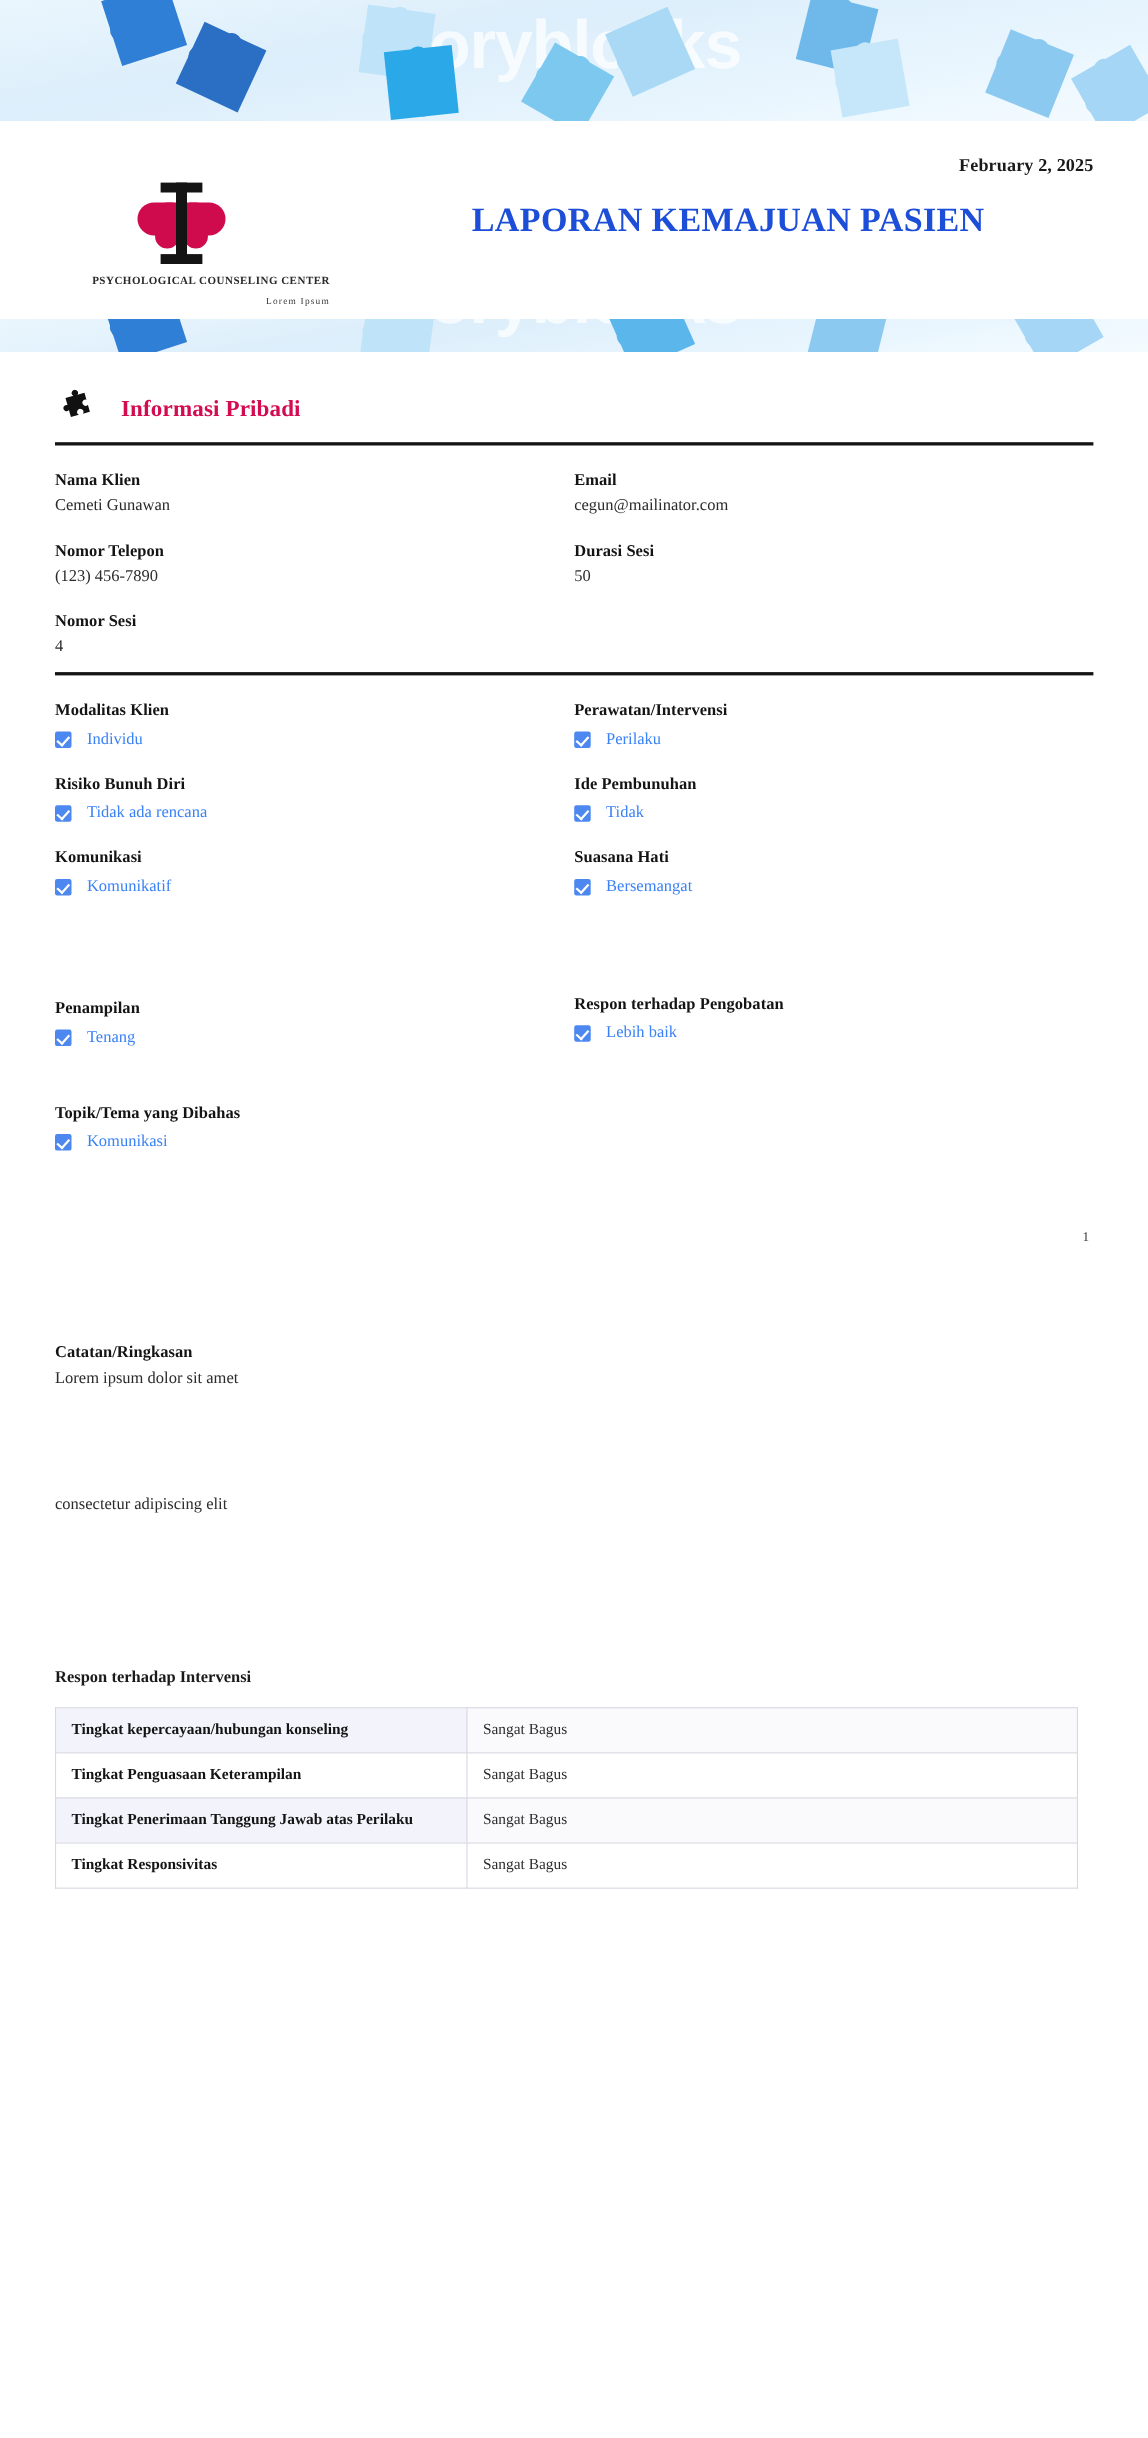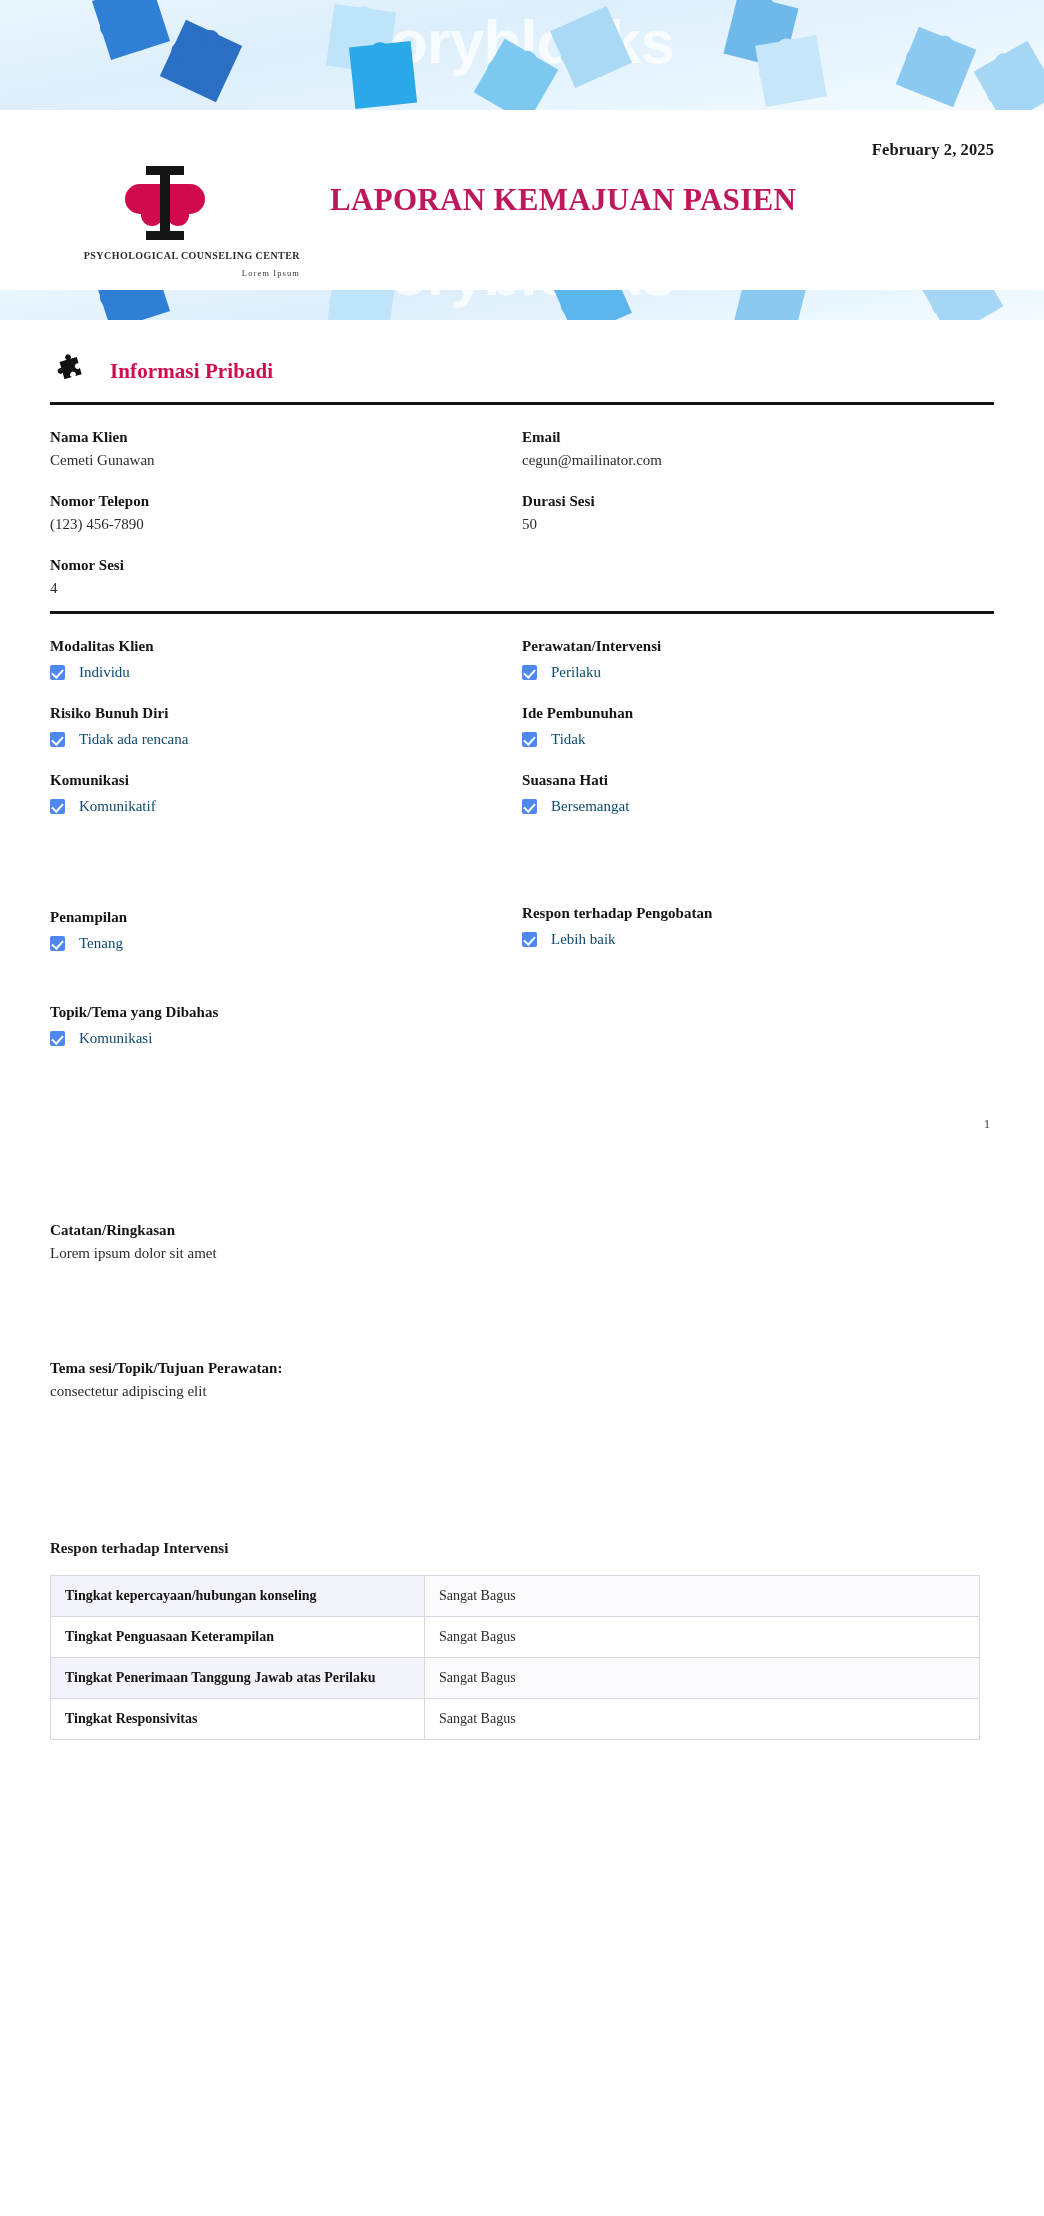"LAPORAN KEMAJUAN PASIEN" .doc-title { color: #be185d -> #1d4ed8; text-align: left -> center }
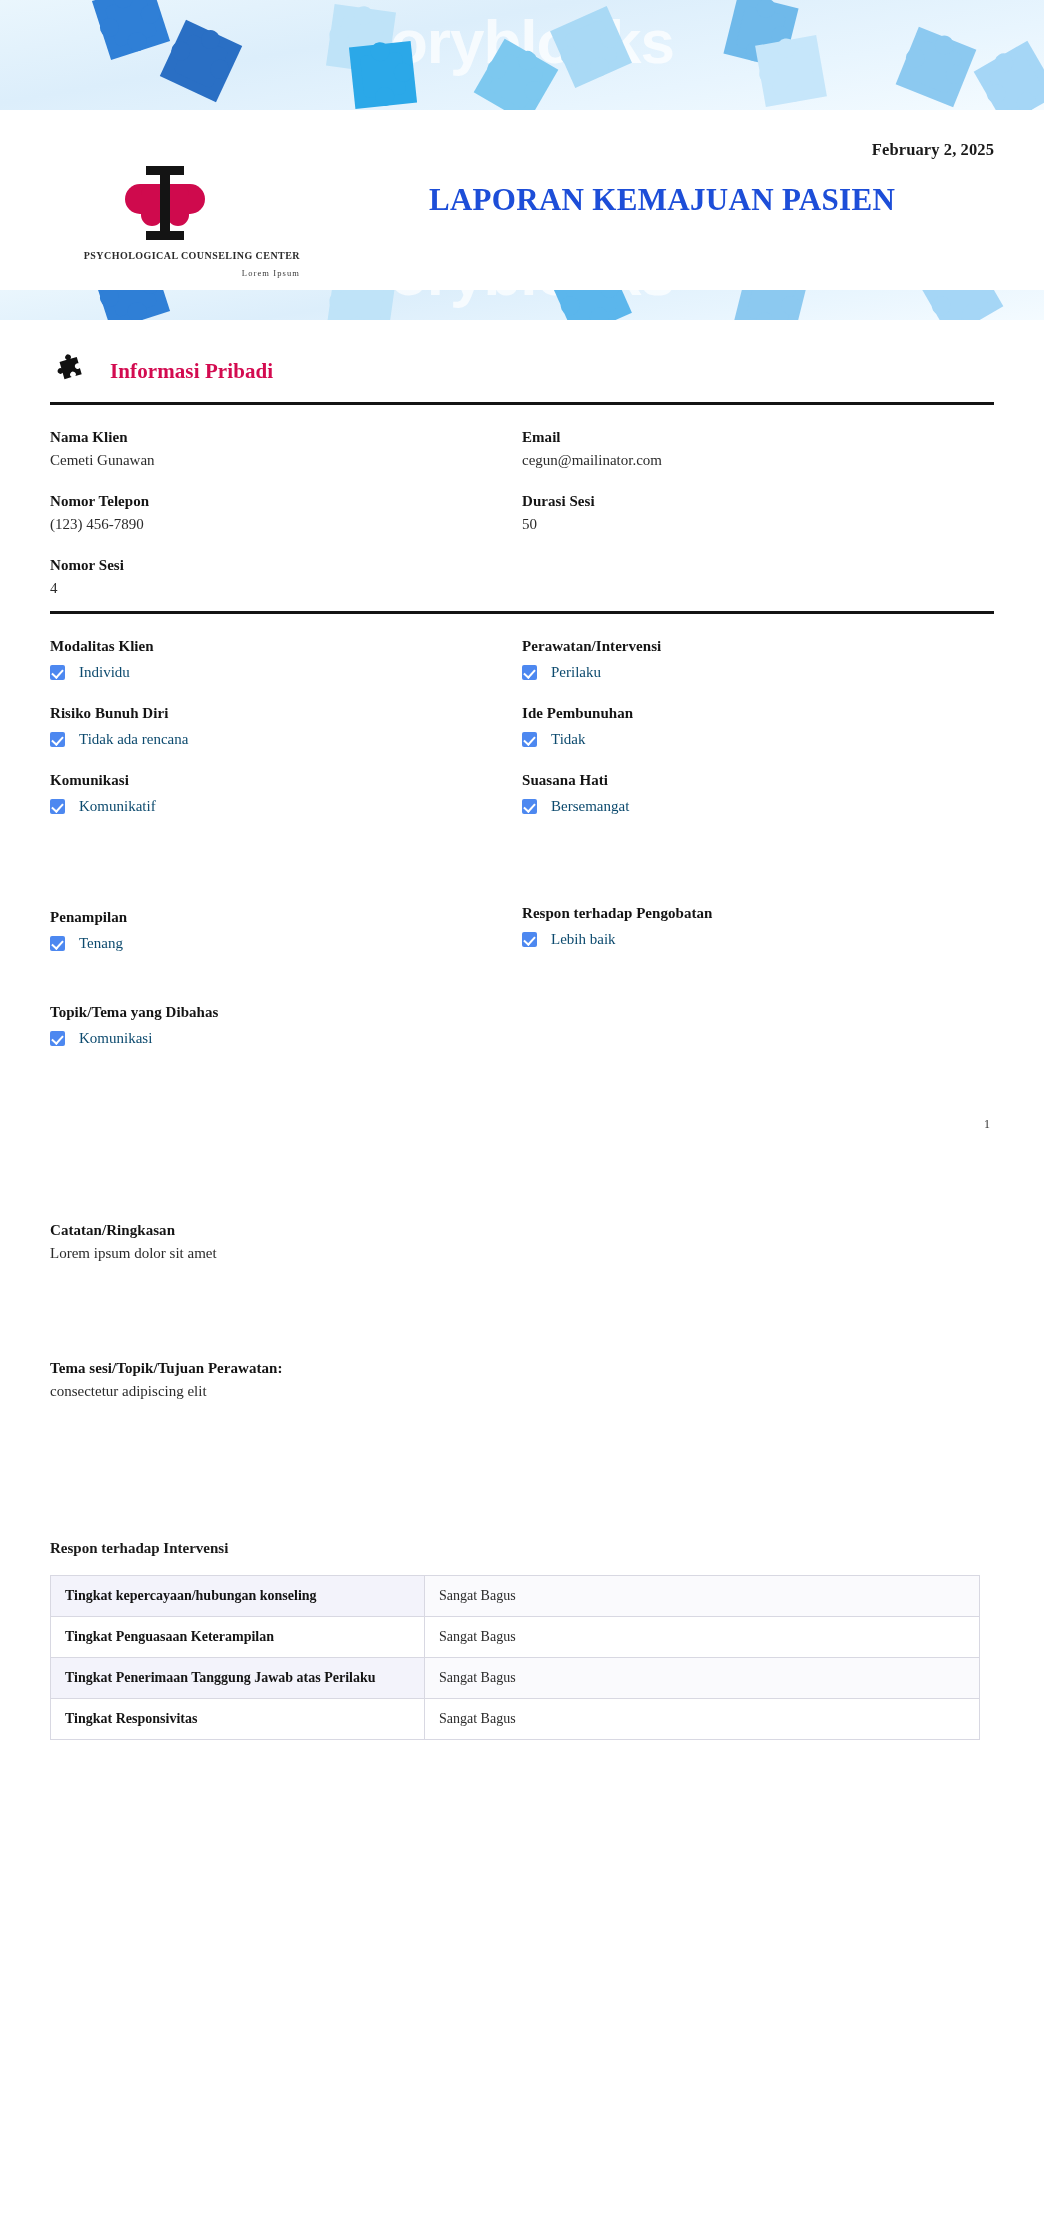"Individu" .cb-label { color: #0c4a6e -> #3b82f6 }
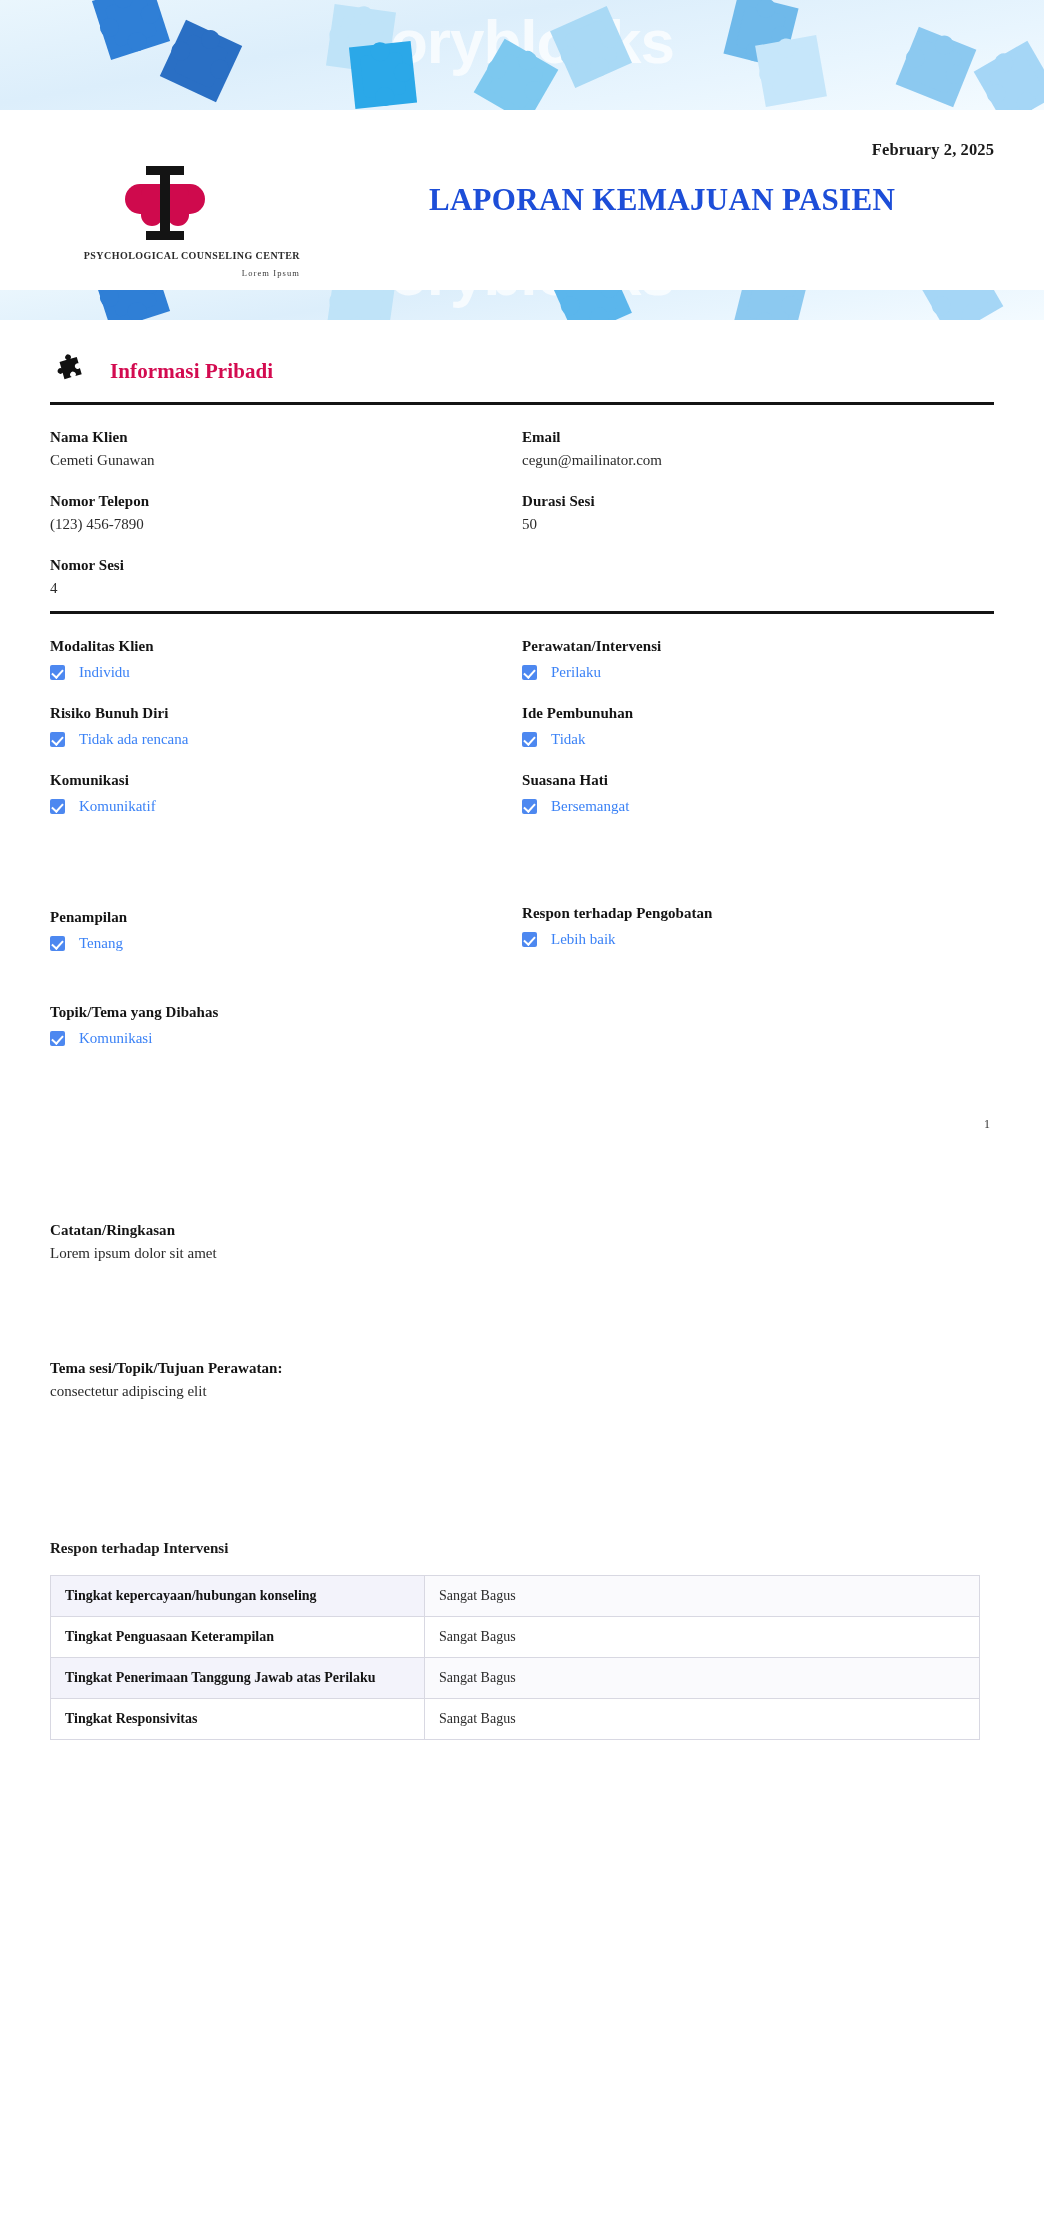"Tema sesi/Topik/Tujuan Perawatan:" div.field-label { html: <div>Tema sesi/Topik/Tujuan Perawatan:</div> -> none }
